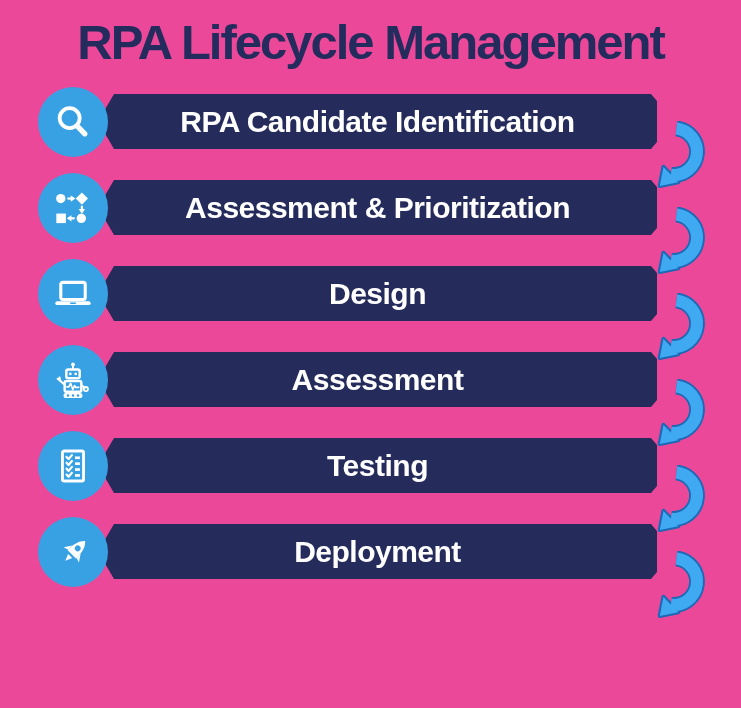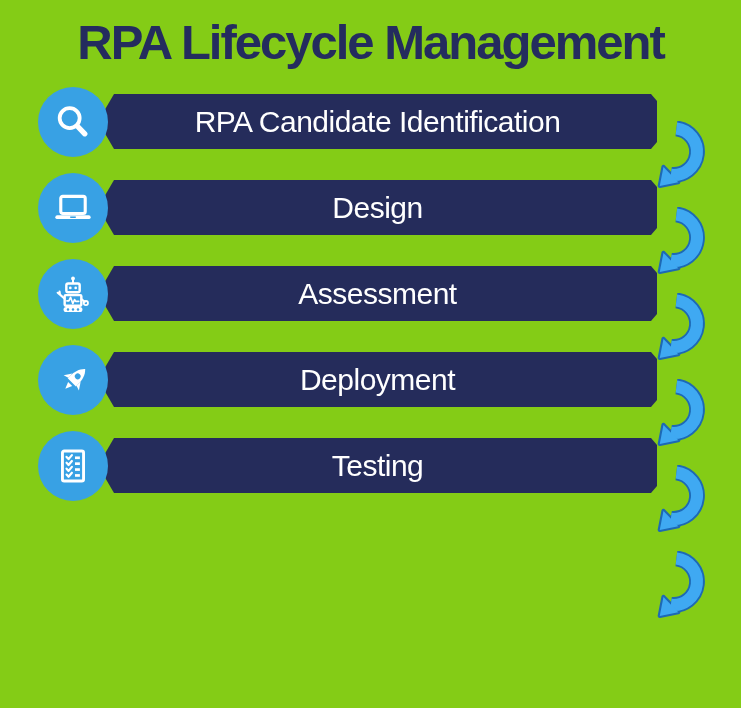"RPA Lifecycle Management" .stage { background: #84cc16 -> #ec4899 }
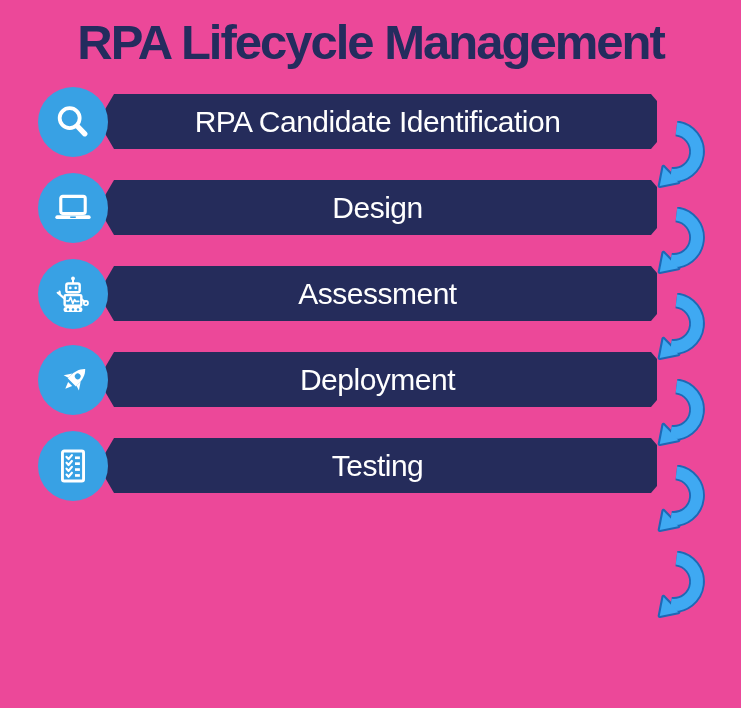"RPA Candidate Identification" .banner .label { font-weight: 400 -> 700 }
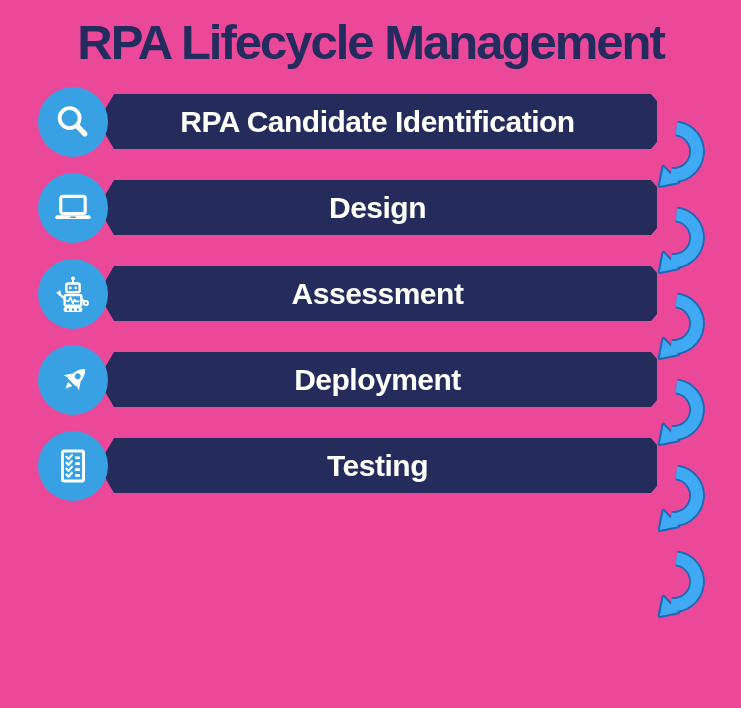"Assessment & Prioritization" div.row { html: none -> <div> <div> <span>Assessment &amp; Prioritization</span> </div> <div> <svg> <circle></circle> <line></line> <path></path> <path></path> <line></line> <path></path> <rect></rect> <line></line> <path></path> <circle></circle> </svg> </div> </div> }
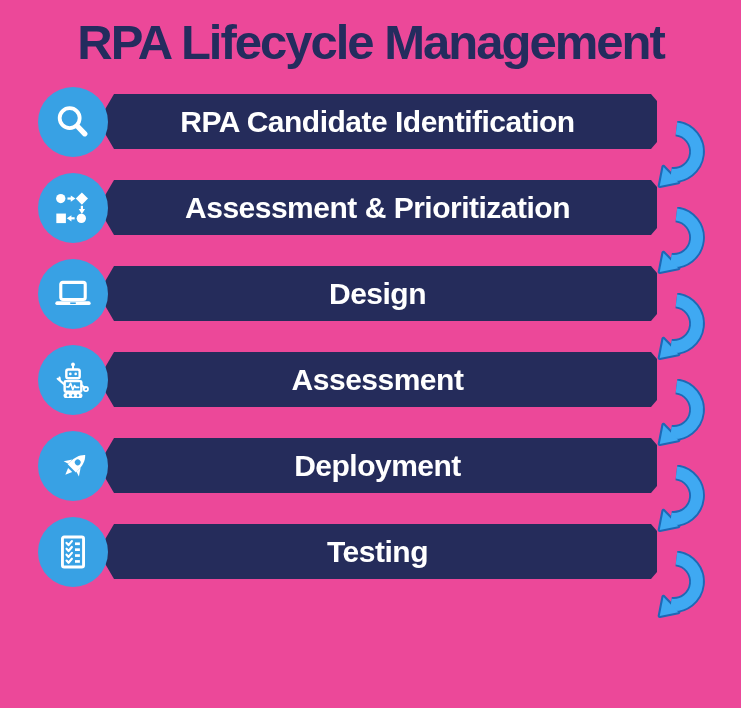"Deployment" div.row { order: before "Testing" -> after "Testing" }
